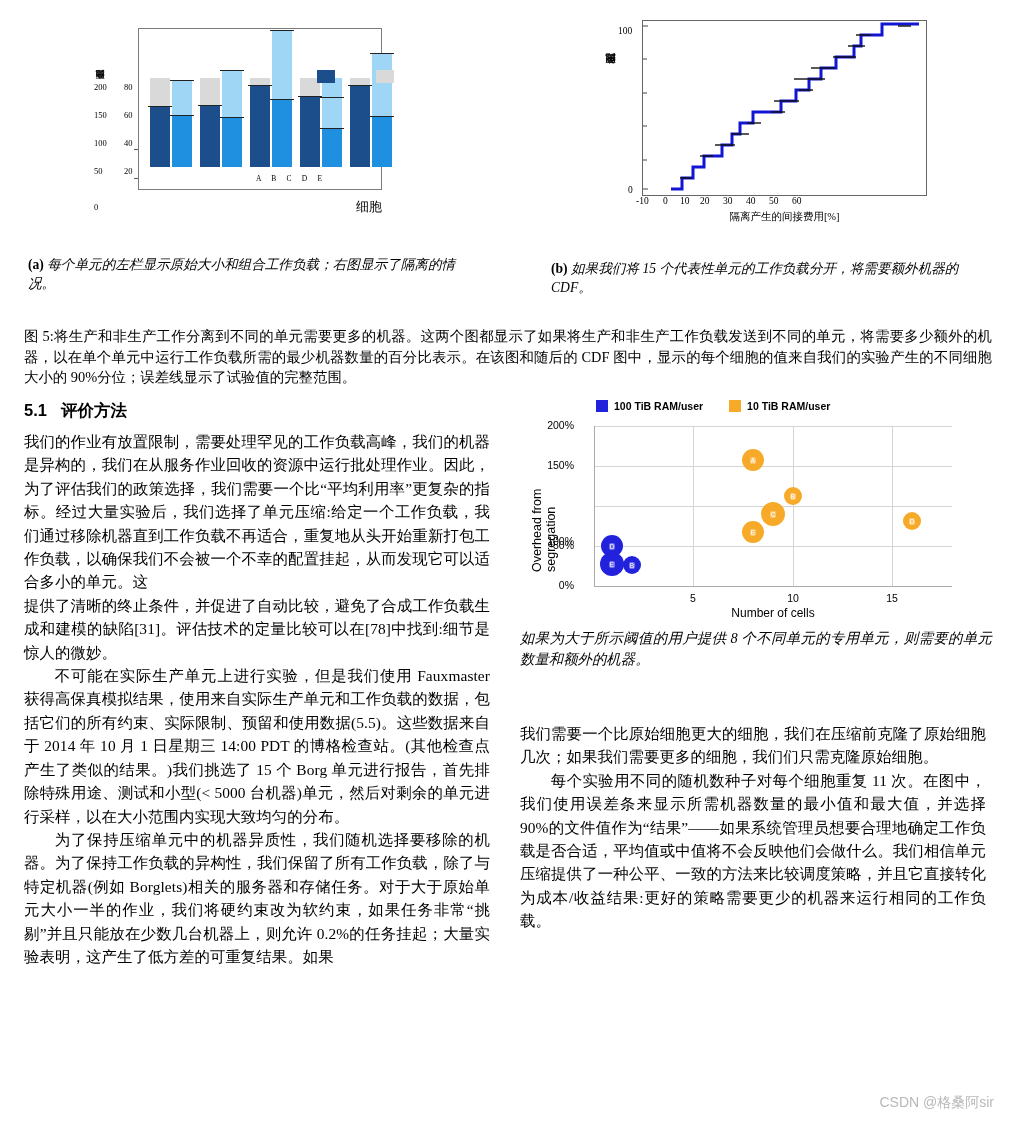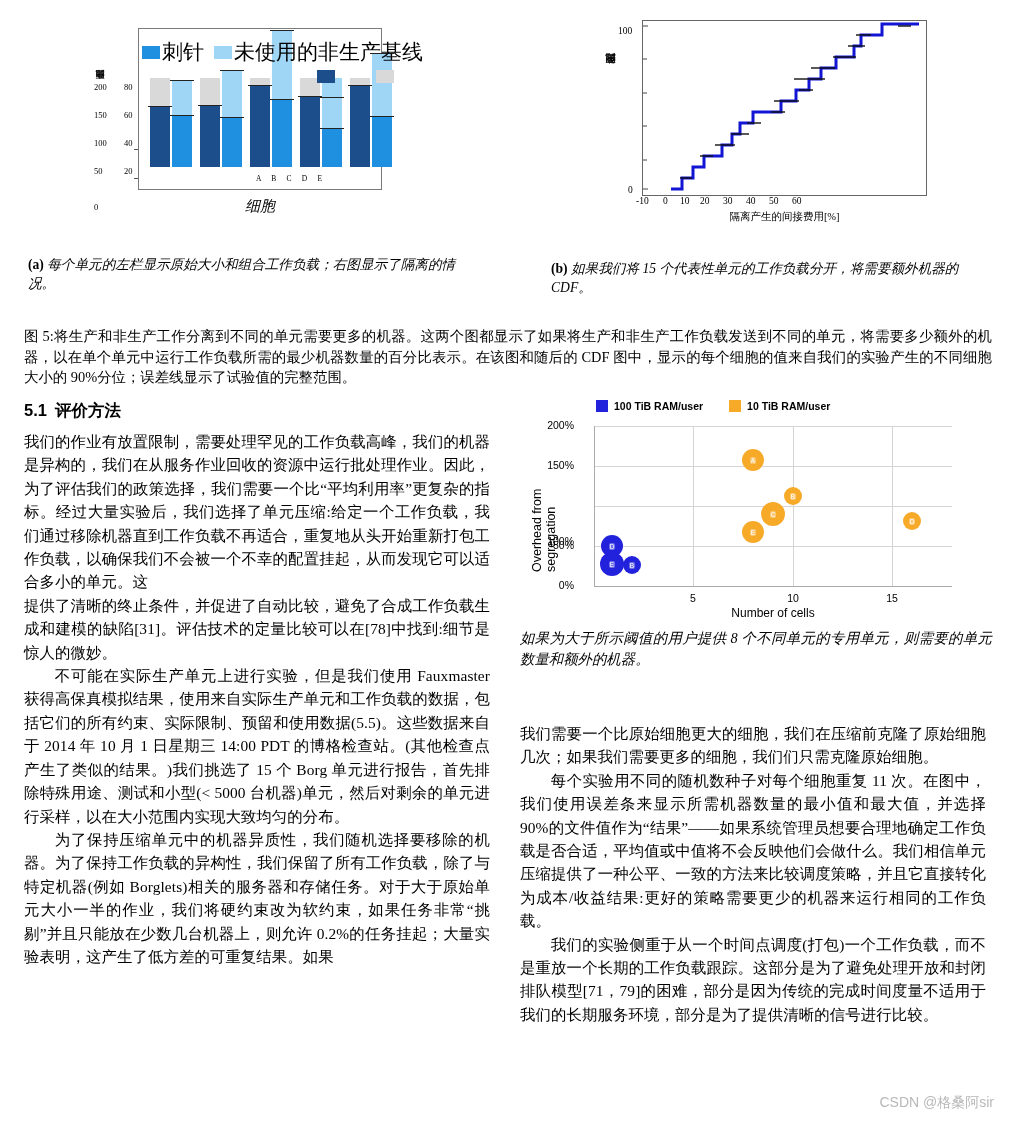"刺针" div.legend5 { html: <div> <span></span> <span>刺针</span> <span></span> <span>未使用的非生产基线</span> </div> -> none }
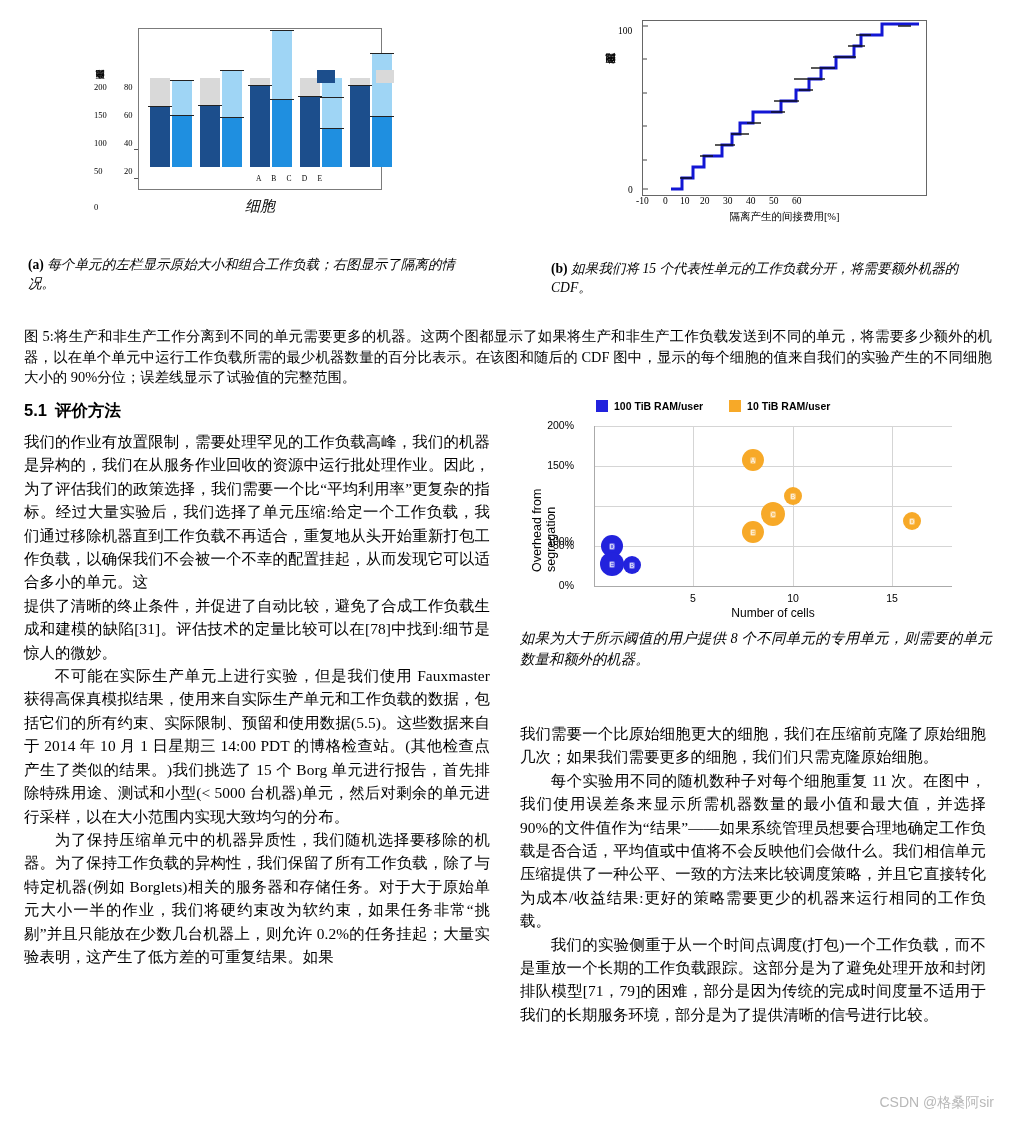"细胞" .xtitle { font-size: 15px -> 13px; font-style: italic -> none; text-align: center -> right }
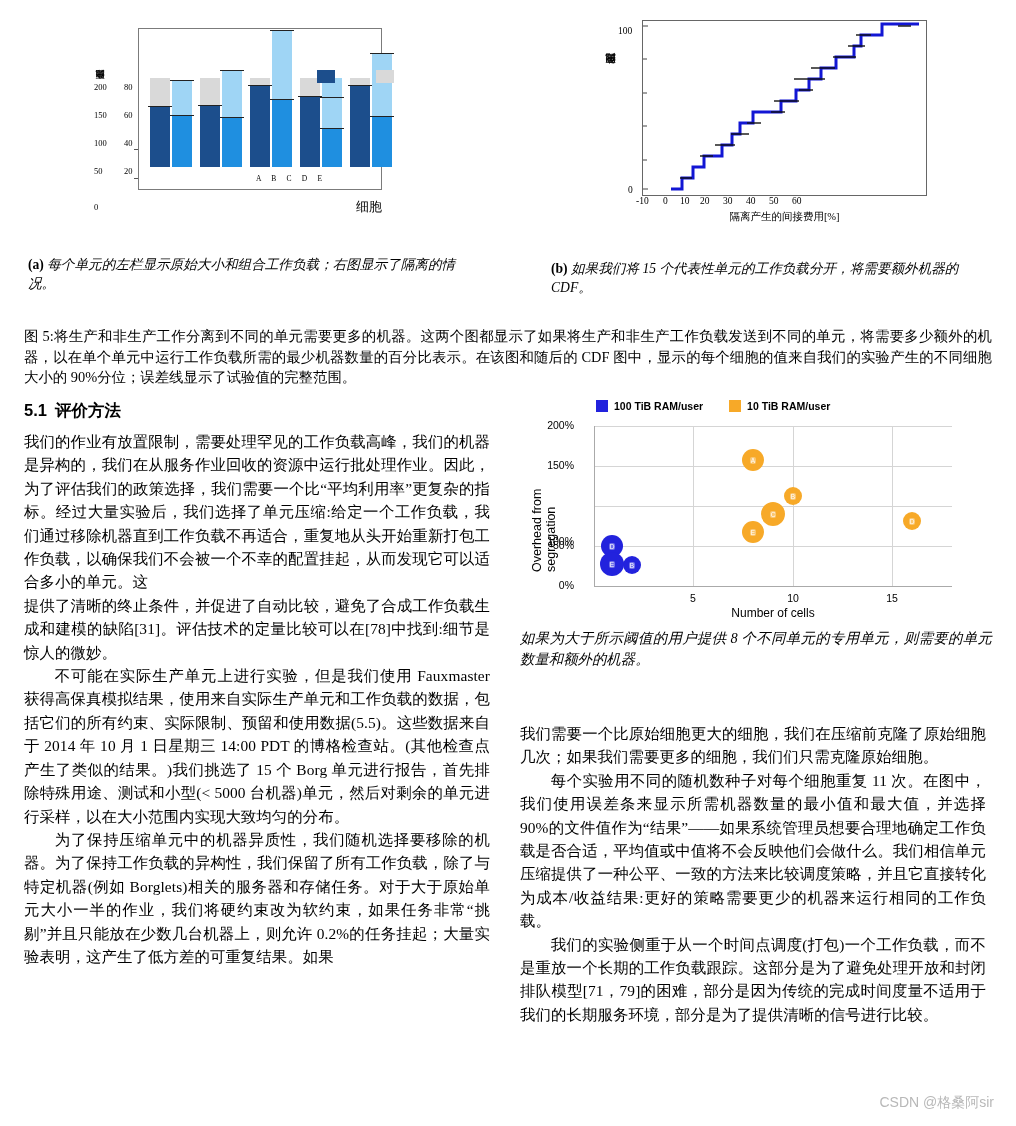"5.1" .sec-head .num { margin-right: 8px -> 14px }
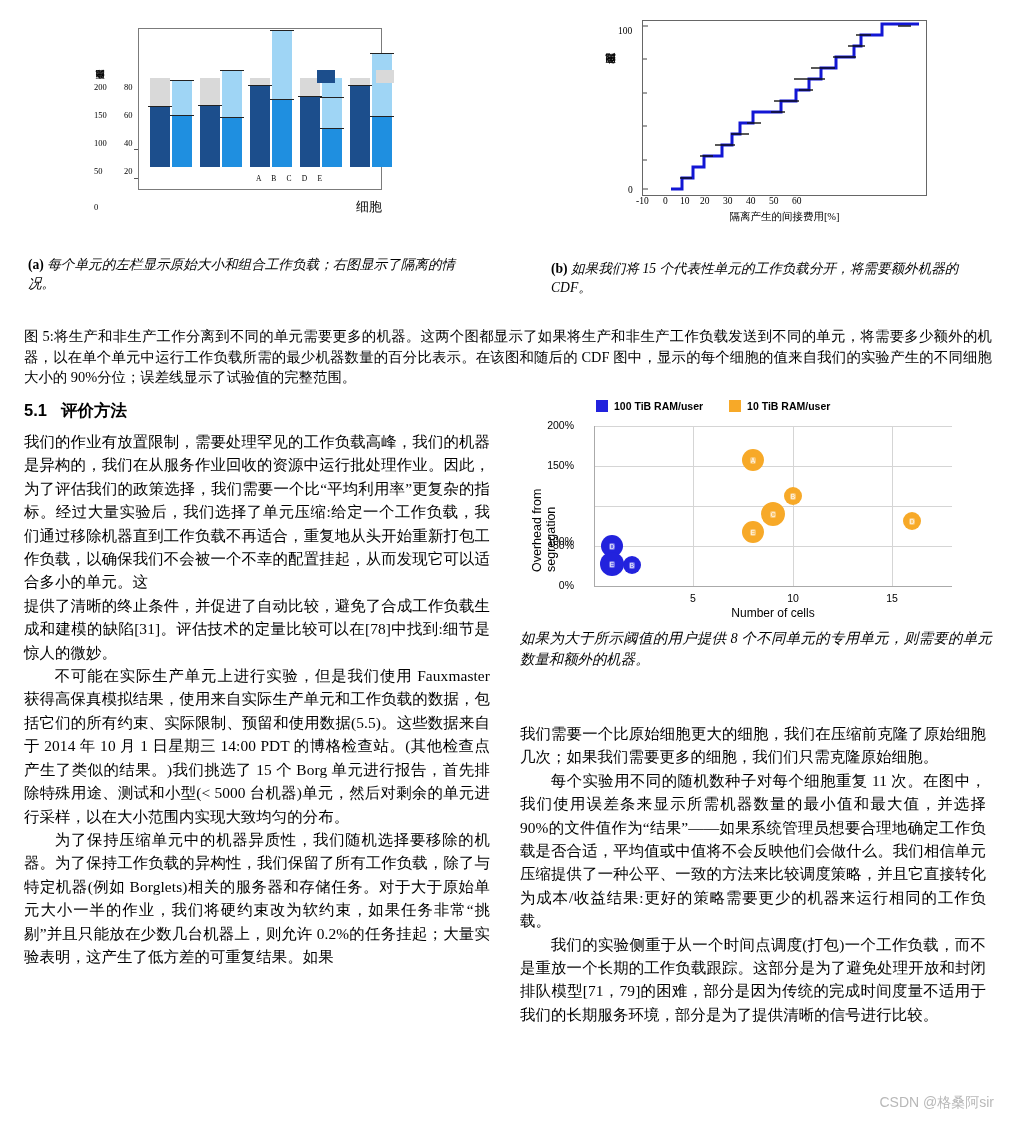"我们的实验侧重于从一个时间点调度(打包)一个工作负载，而不是重放一个长期的工作负" p.body-text { html: <p>我们的实验侧重于从一个时间点调度(打包)一个工作负载，而不是重放一个长期的工作负载跟踪。这部分是为了避免处理开放和封闭排队模型[71，79]的困难，部分是因为传统的完成时间度量不适用于我们的长期服务环境，部分是为了提供清晰的信号进行比较。</p> -> none }
